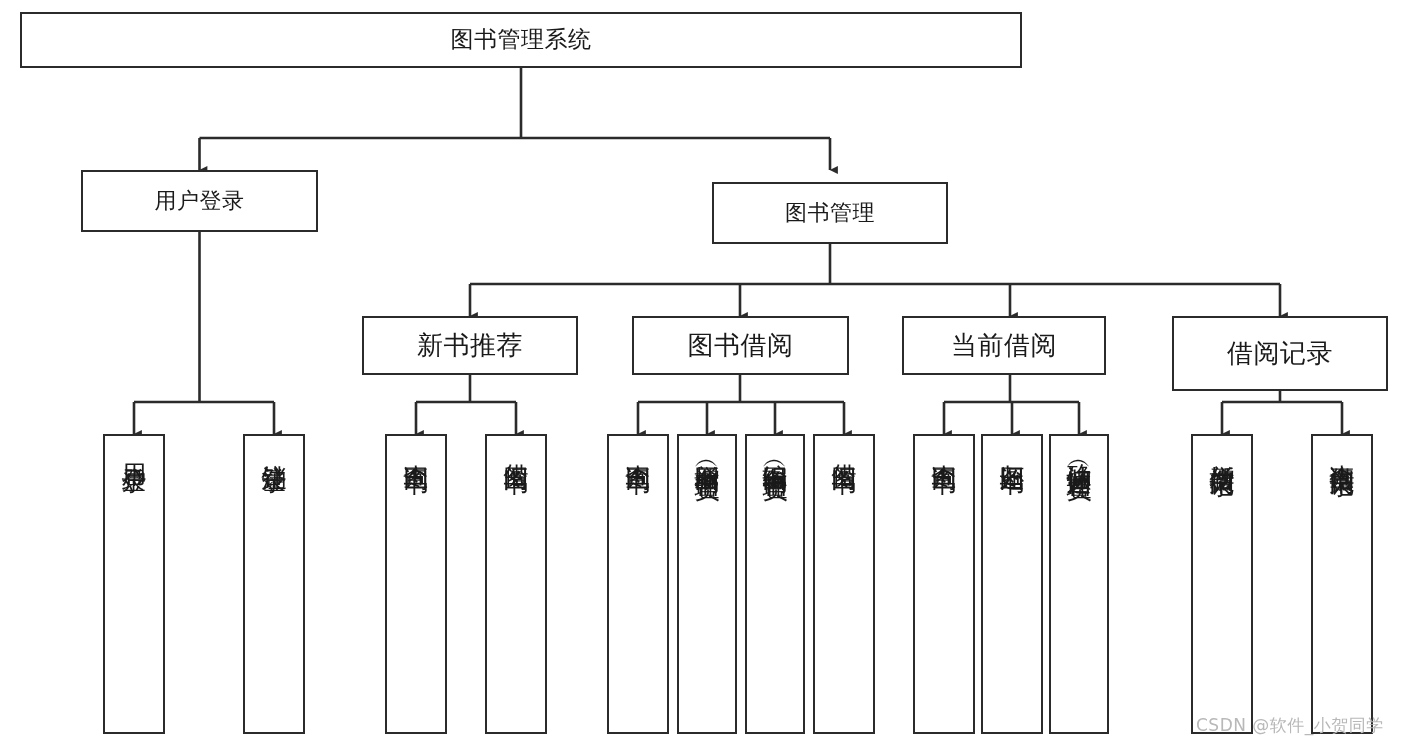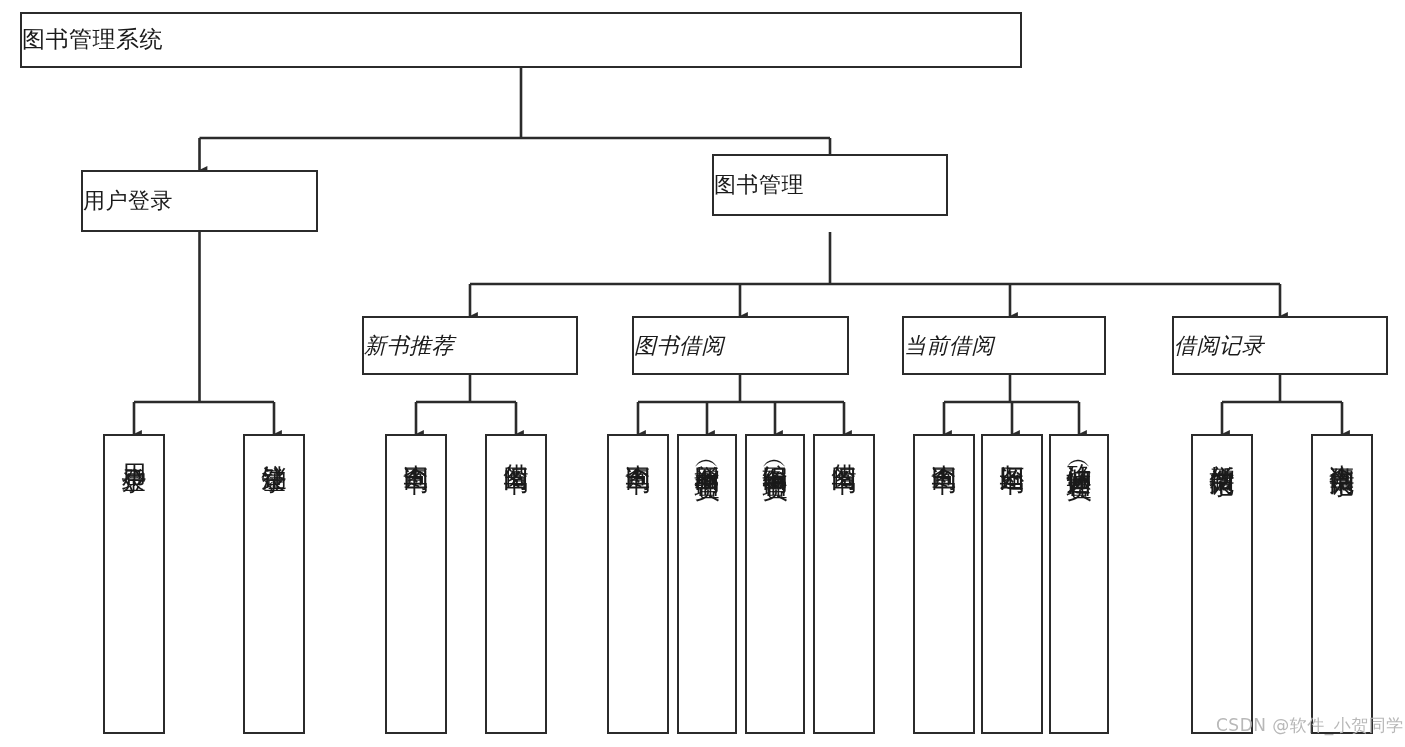"图书管理系统" .node { justify-content: none -> center }
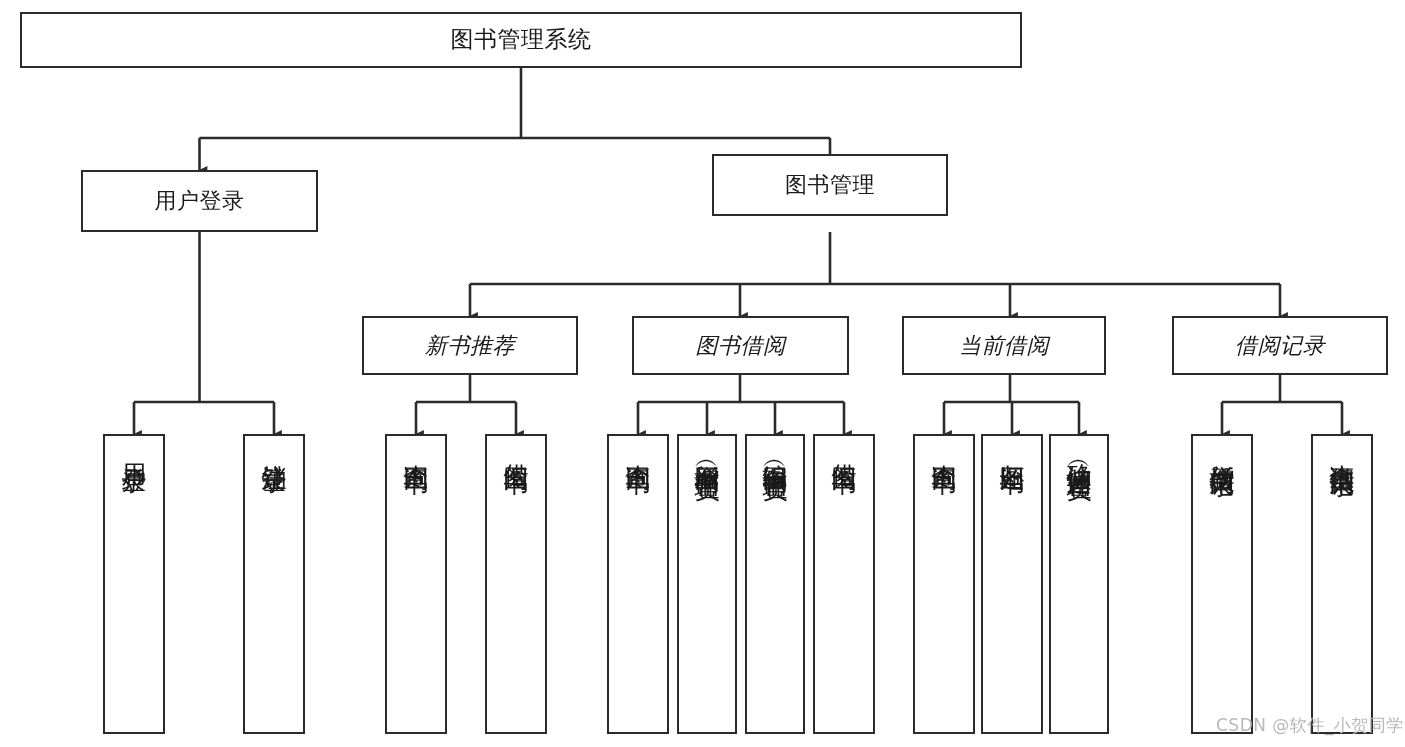"图书管理" div.node { top: 154px -> 182px }
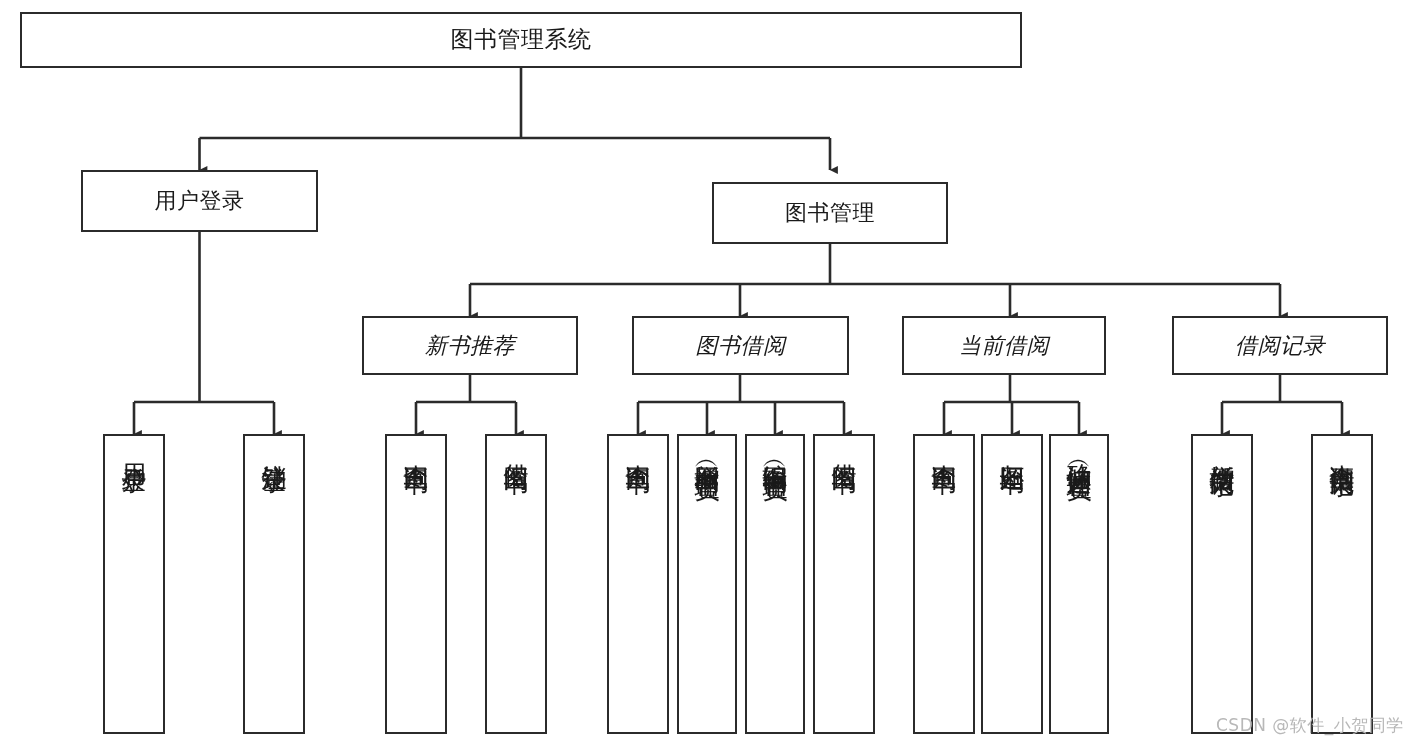"新书推荐" .node.lvl3 .node-label { font-size: 22px -> 26px; font-style: italic -> none }
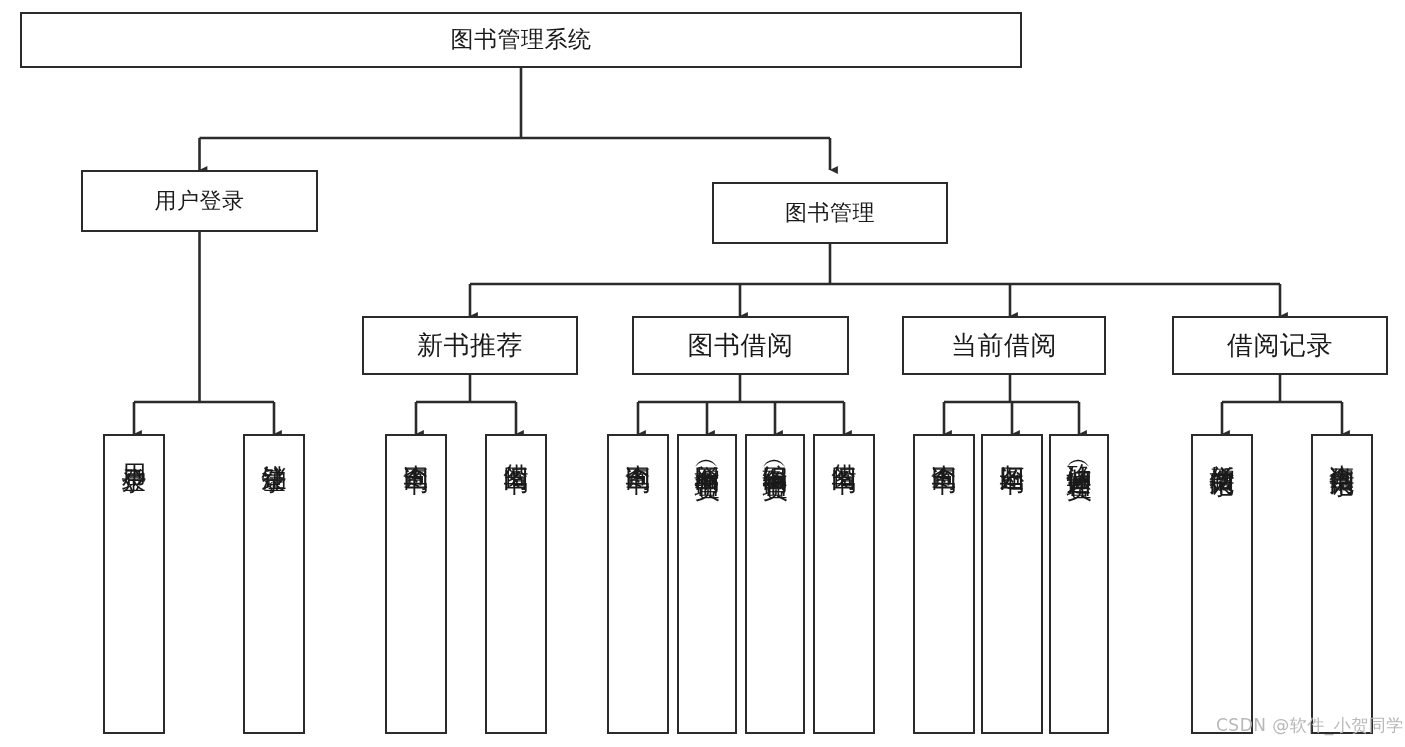"借阅记录" div.node { height: 59px -> 75px }
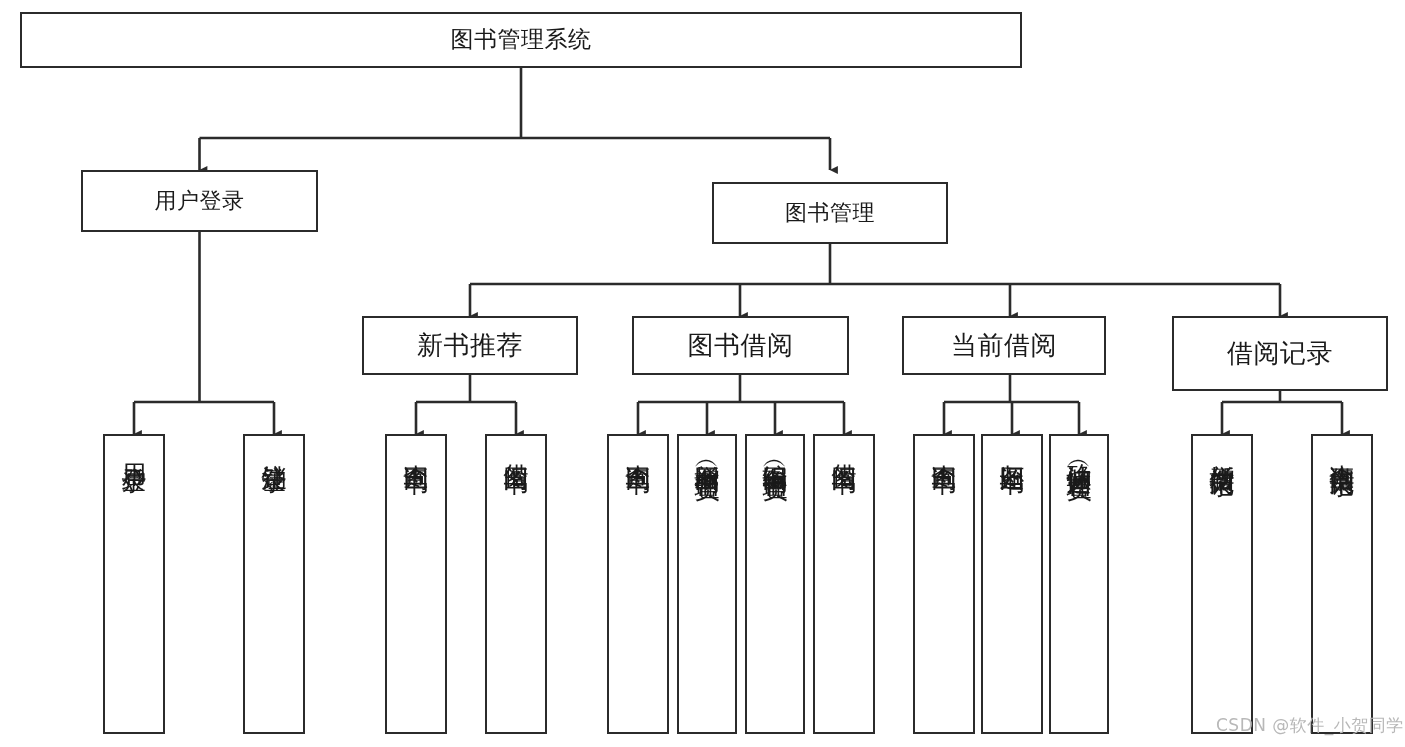"CSDN @软件_小贺同学" div.watermark { margin-left: 20px -> none }
